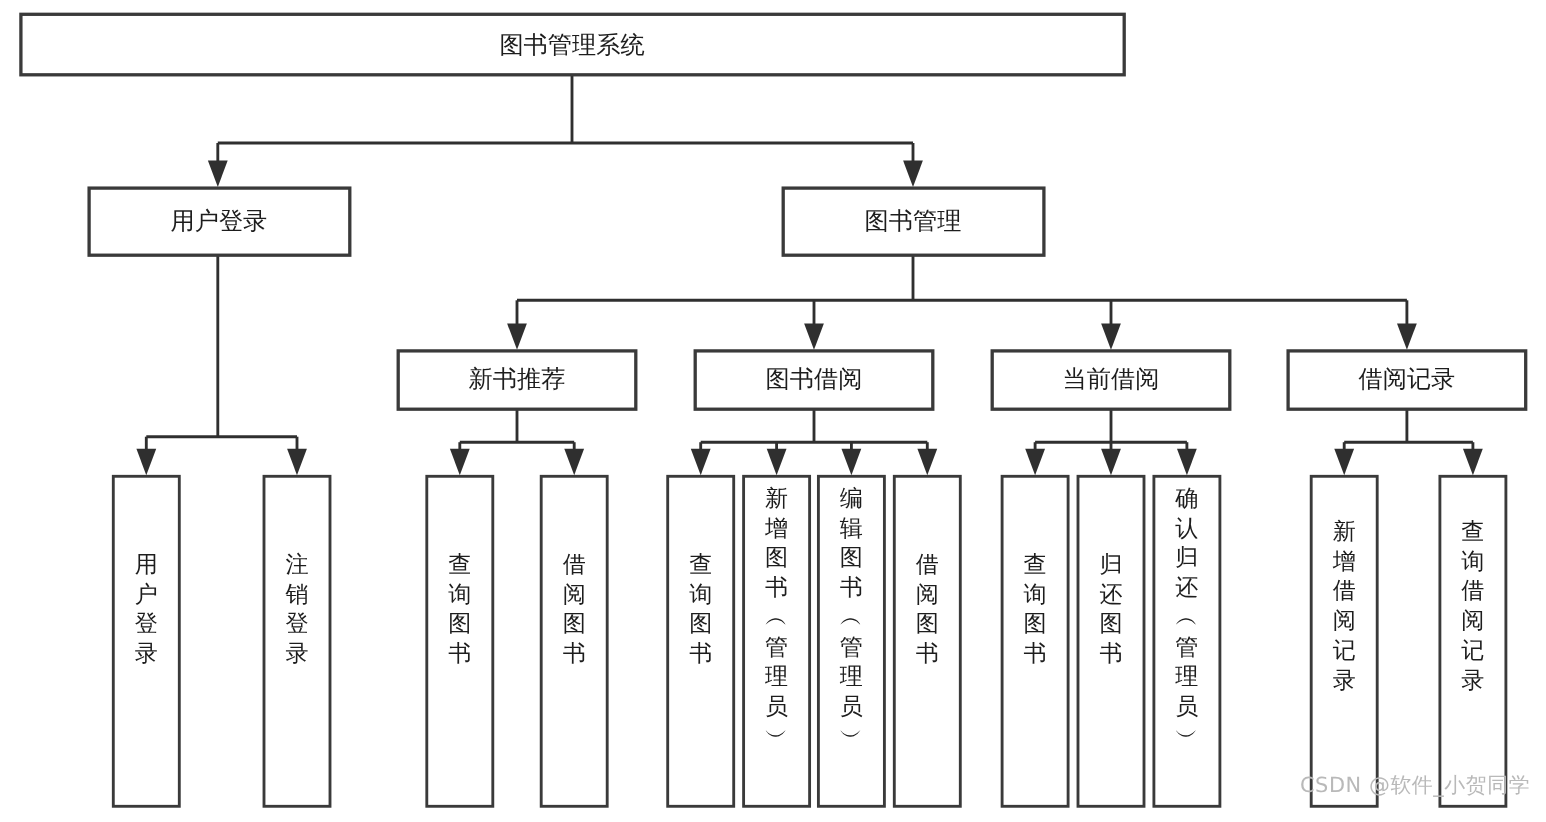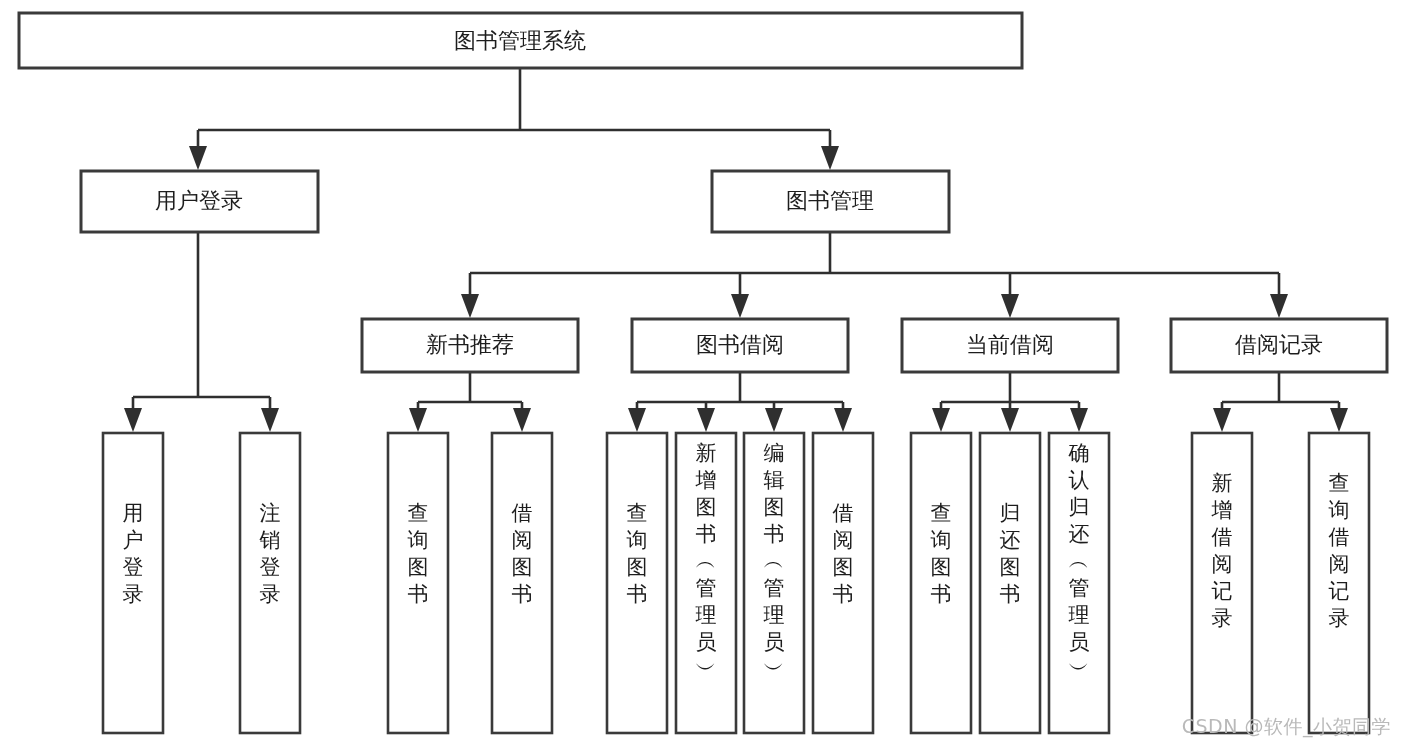"CSDN @软件_小贺同学" .watermark-text { bottom: 7px -> 20px }
